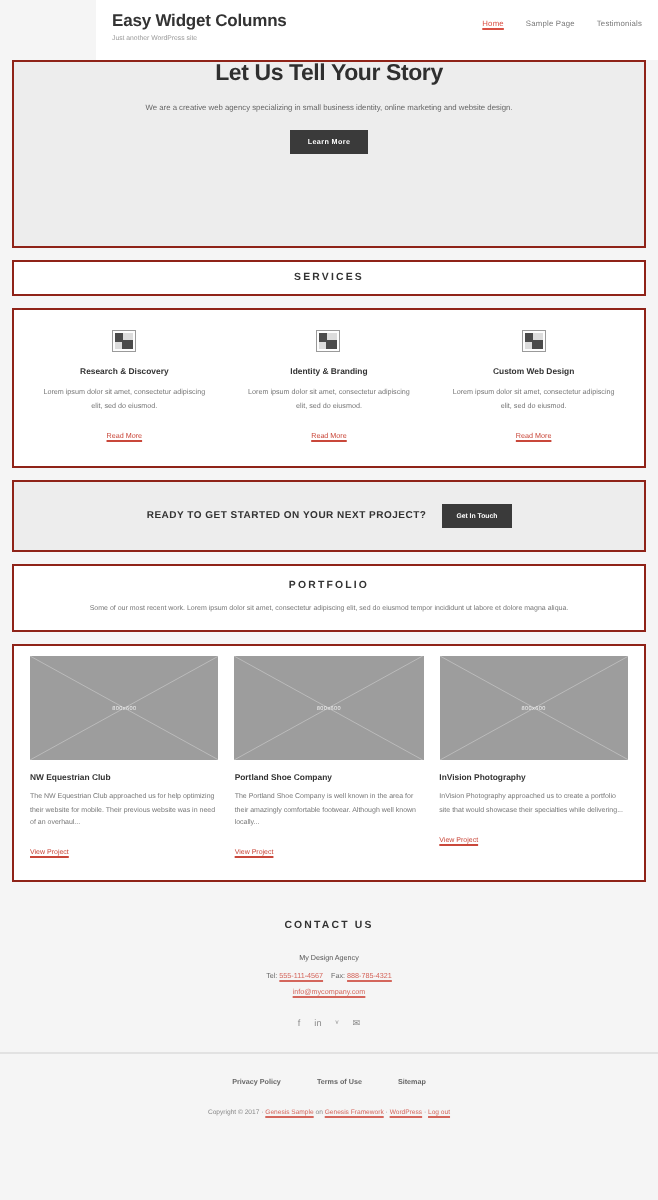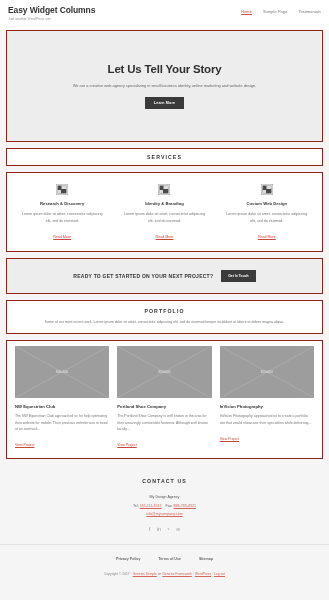"Easy Widget Columns" .site-header { margin-left: none -> 48px }
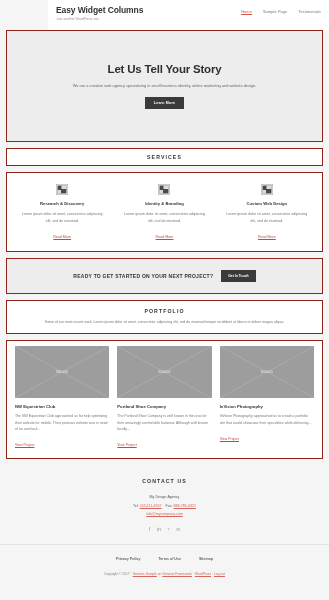"Let Us Tell Your Story" .hero { height: 112px -> 94px; justify-content: center -> none }
